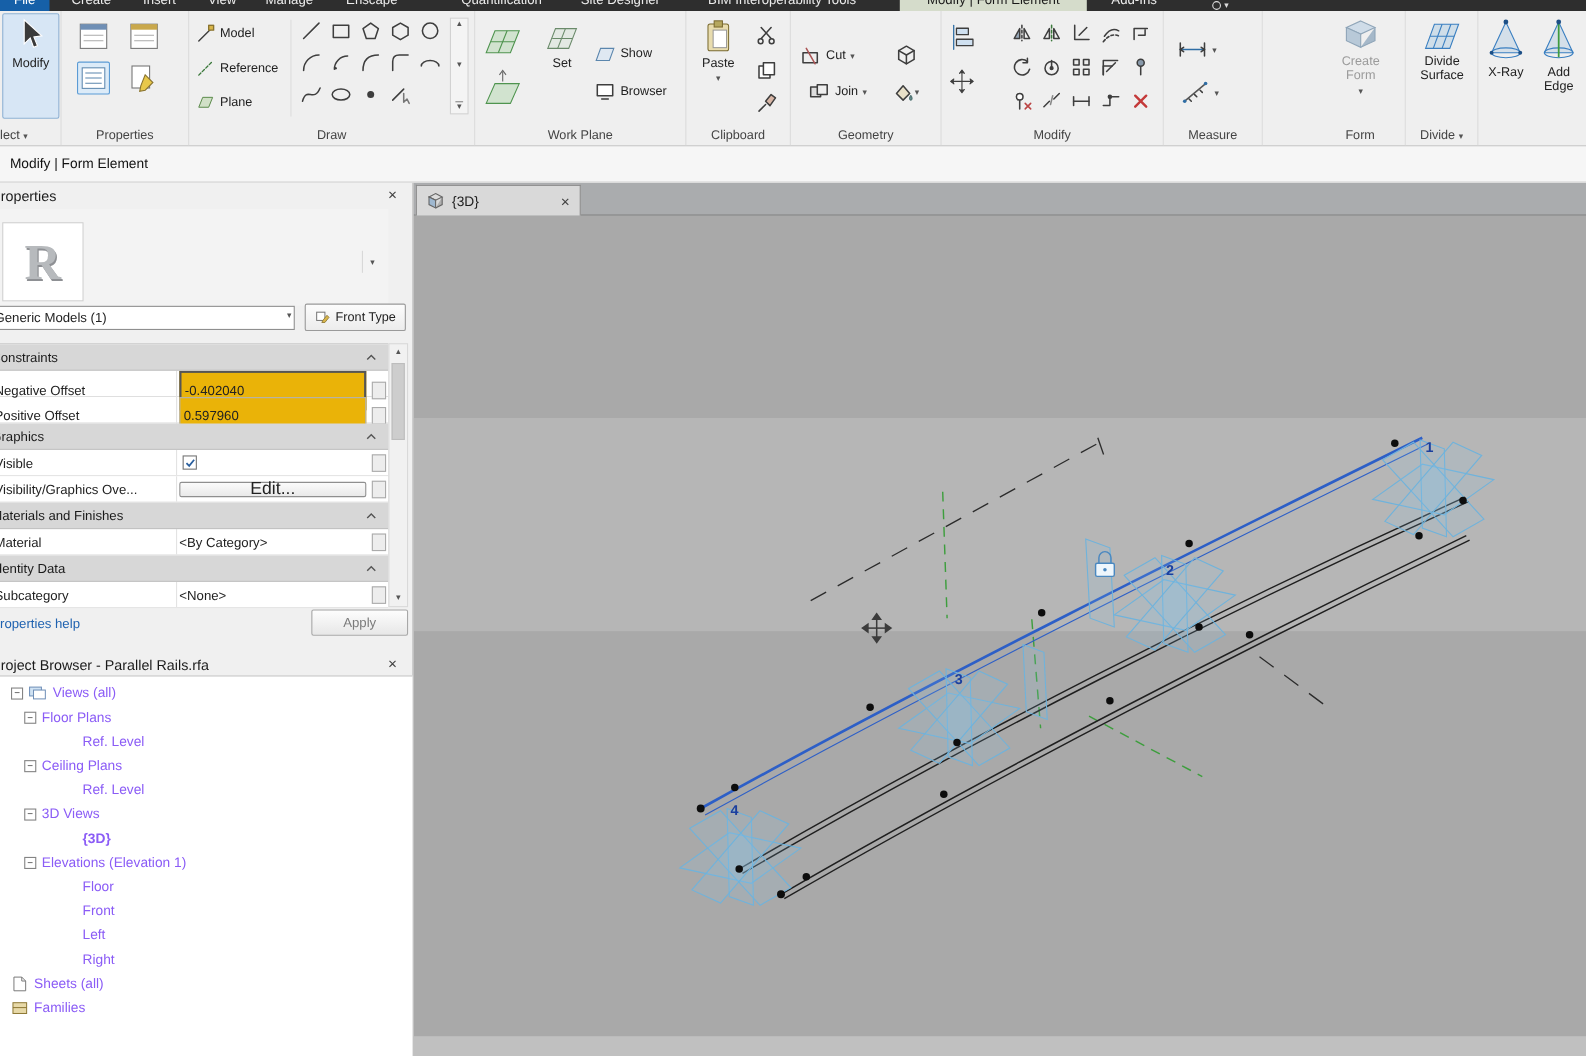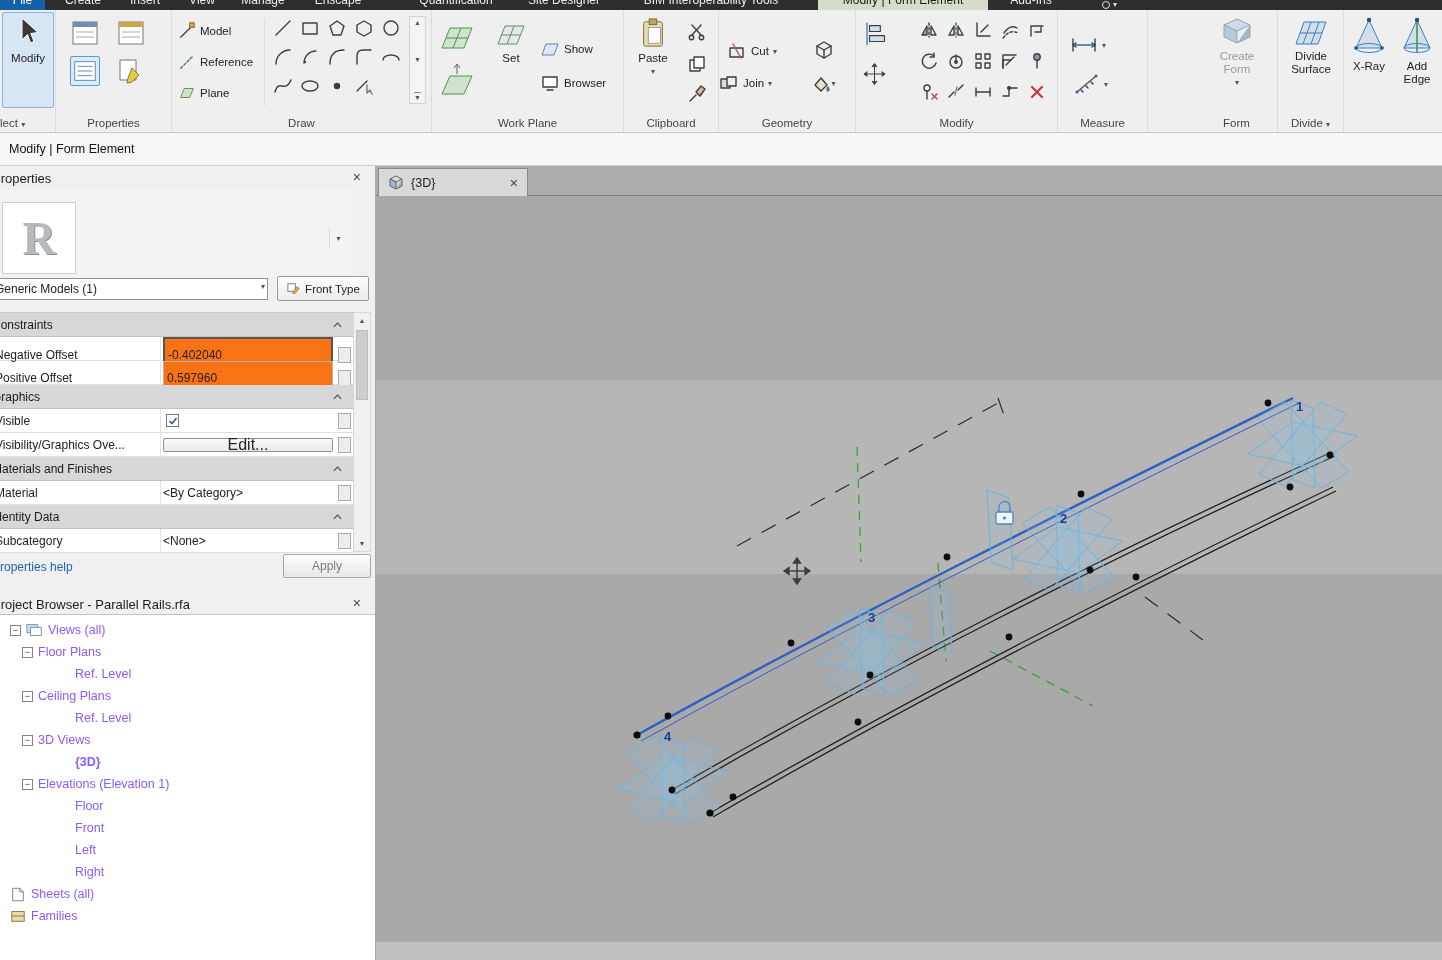"Join" div.sbtn { left: 0 -> 16px }
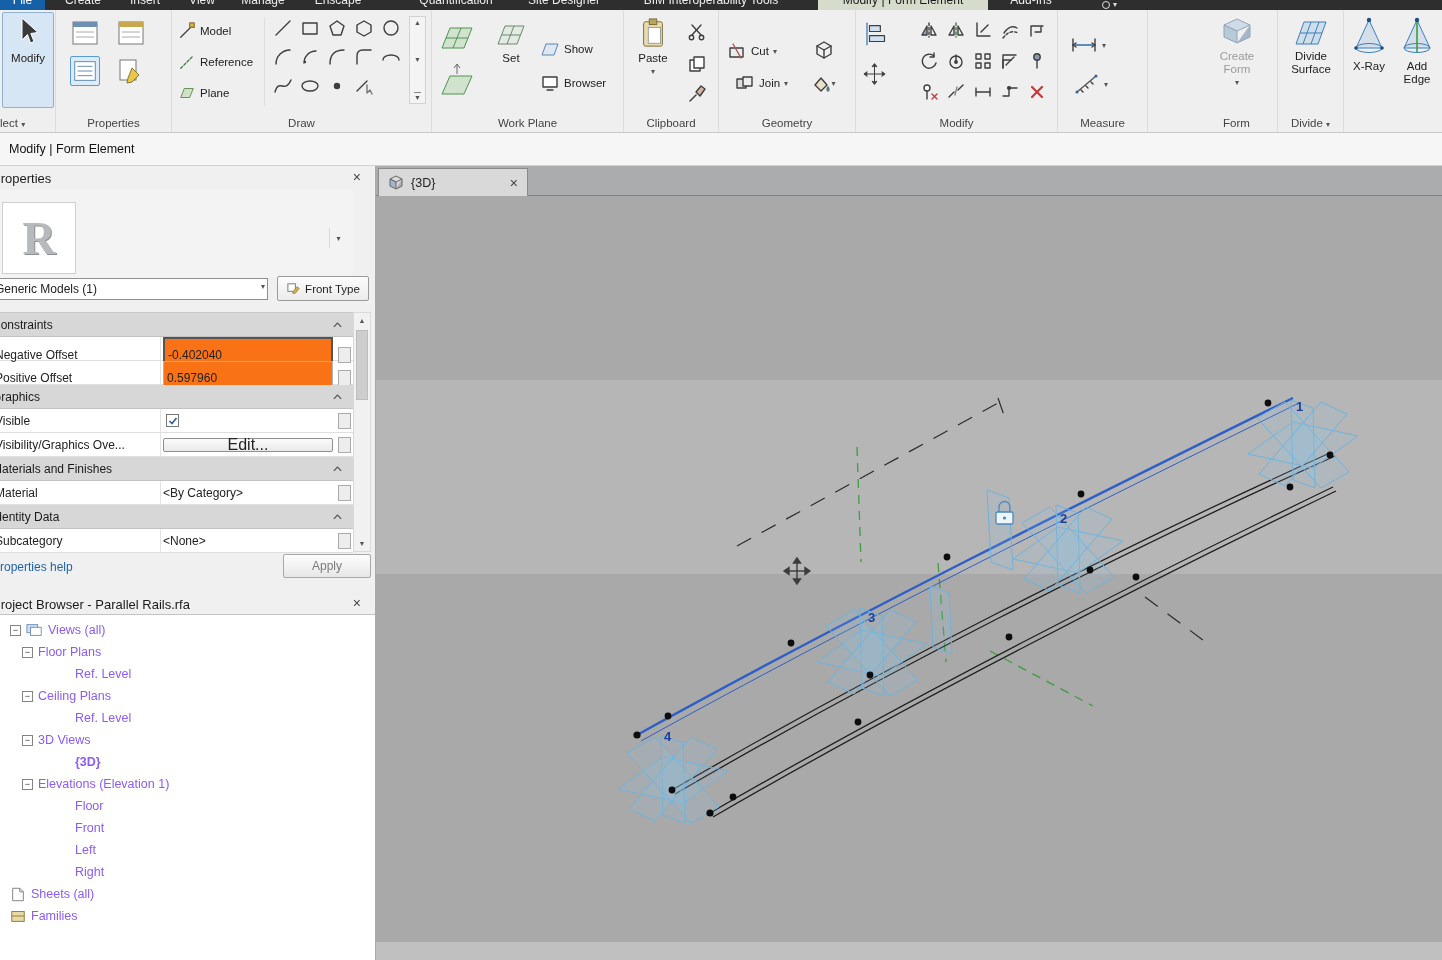"-0.402040" .inp { background: #f97316 -> #eab308 }
